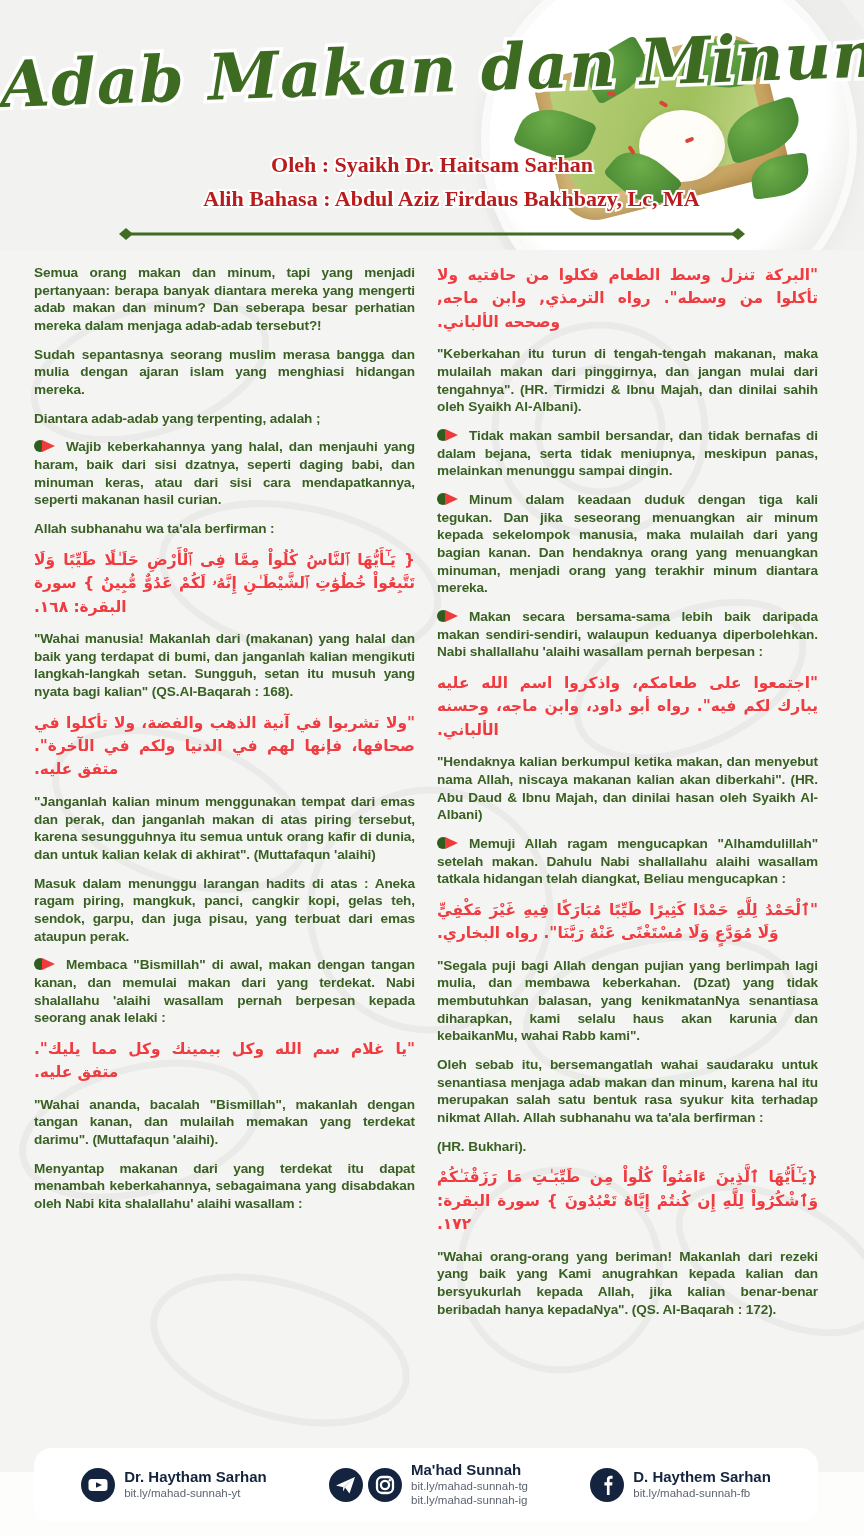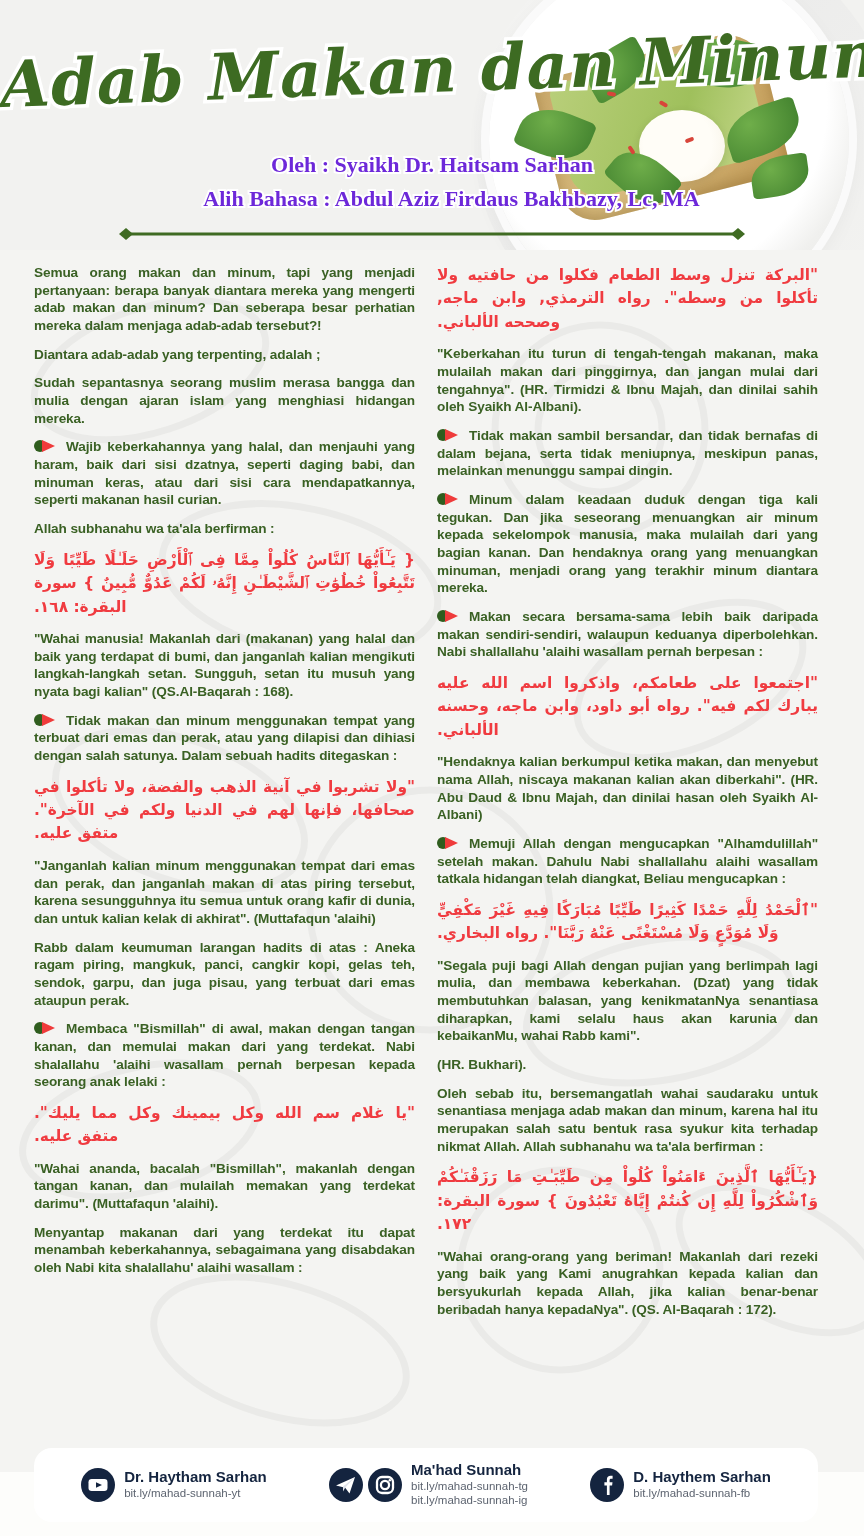"Oleh : Syaikh Dr. Haitsam" .hero-sub1, .hero-sub2 { color: #6d28d9 -> #b91c1c }
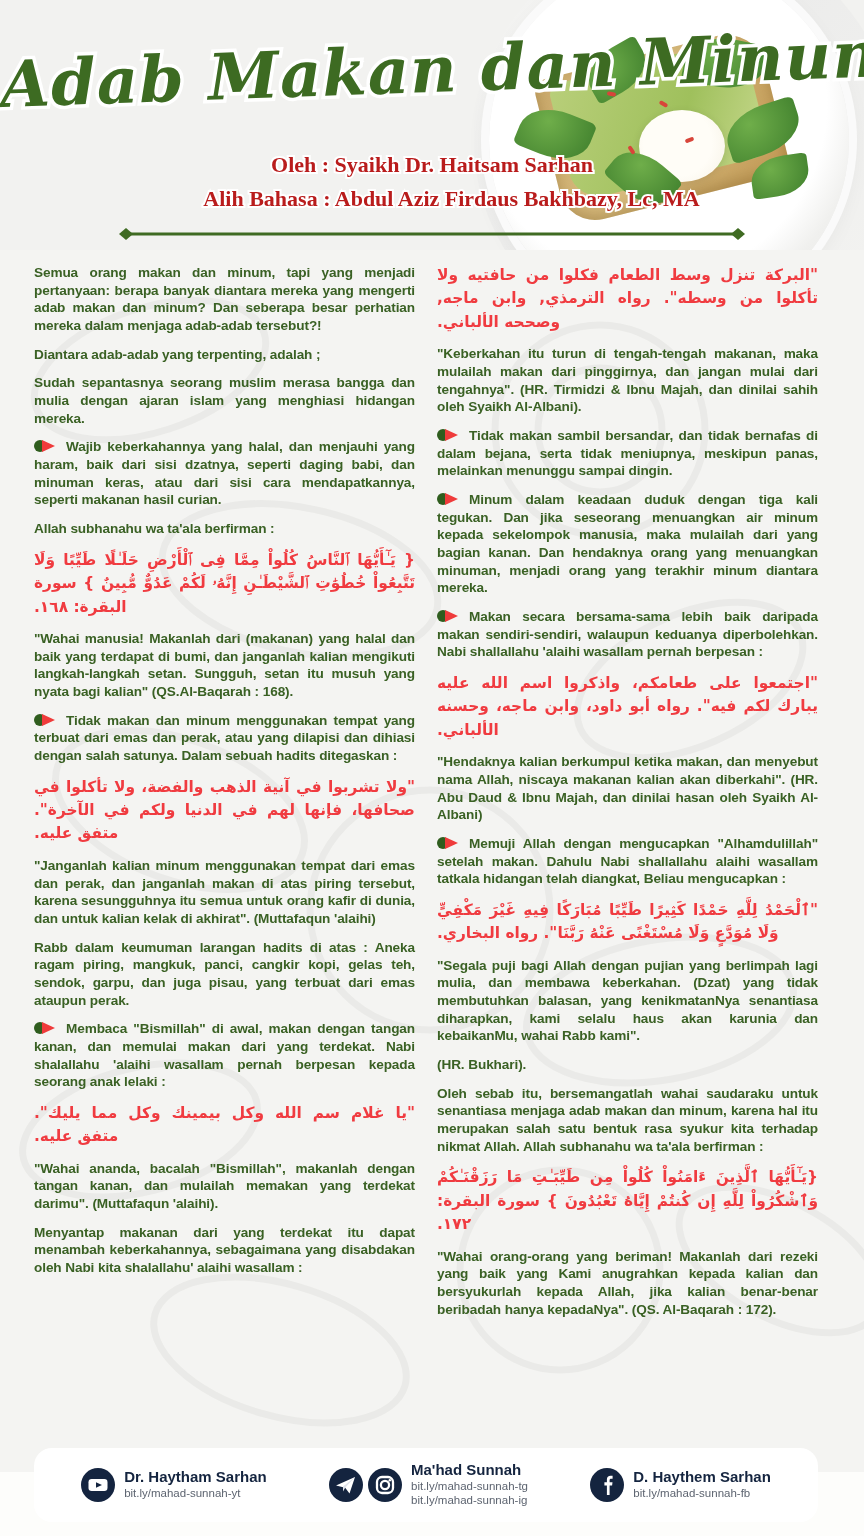"Diantara adab-adab yang terpenting," p { order: before "Sudah sepantasnya seorang muslim merasa" -> after "Sudah sepantasnya seorang muslim merasa" }
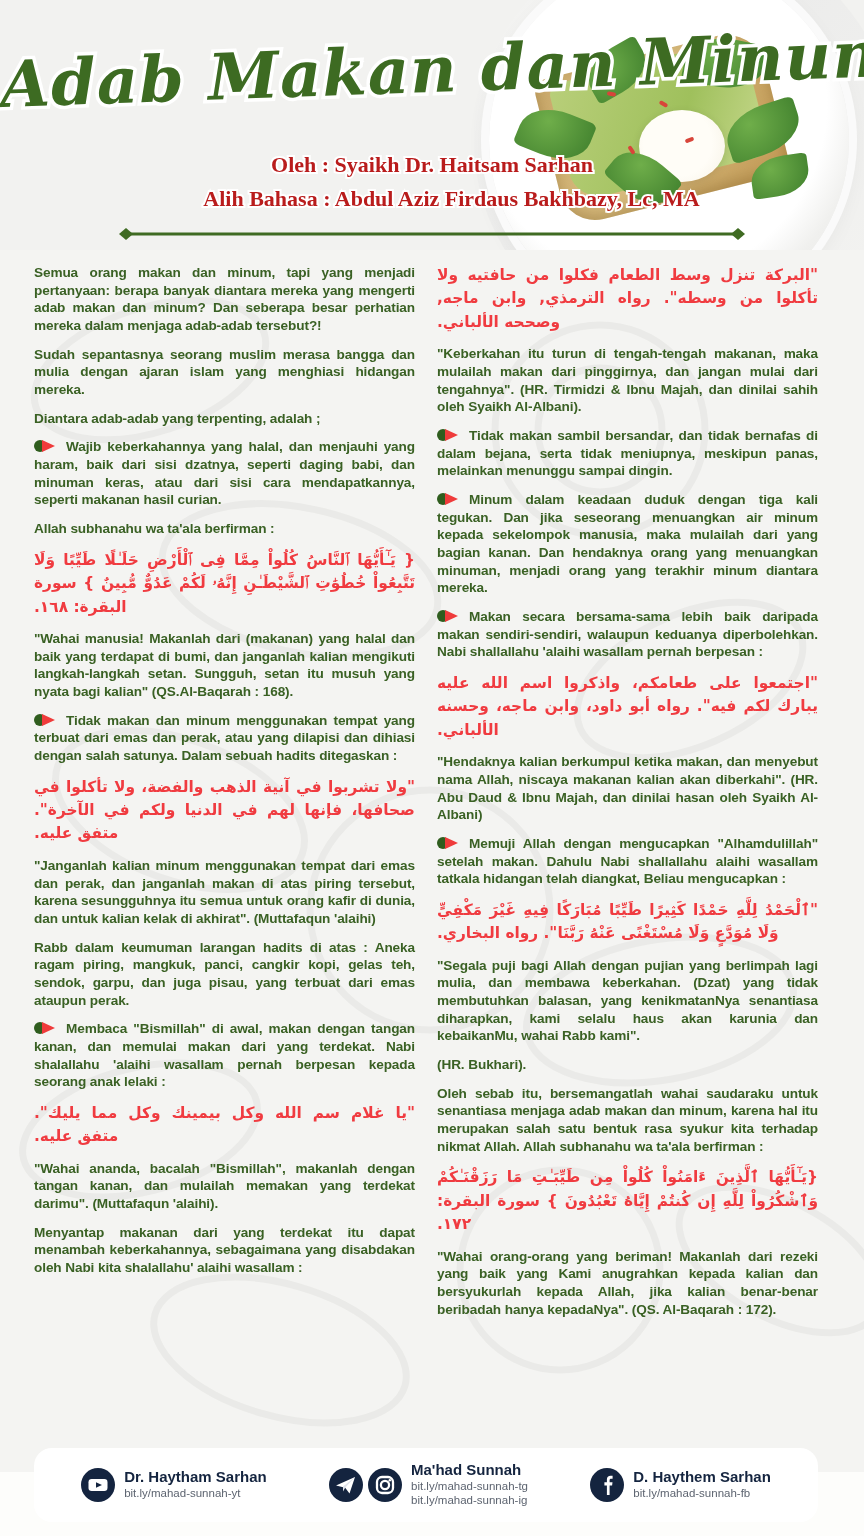"Tidak makan dan minum menggunakan" p { html: <p><span><span></span><span></span></span><span>Tidak makan dan minum menggunakan tempat yang terbuat dari emas dan perak, atau yang dilapisi dan dihiasi dengan salah satunya. Dalam sebuah hadits ditegaskan :</span></p> -> none }
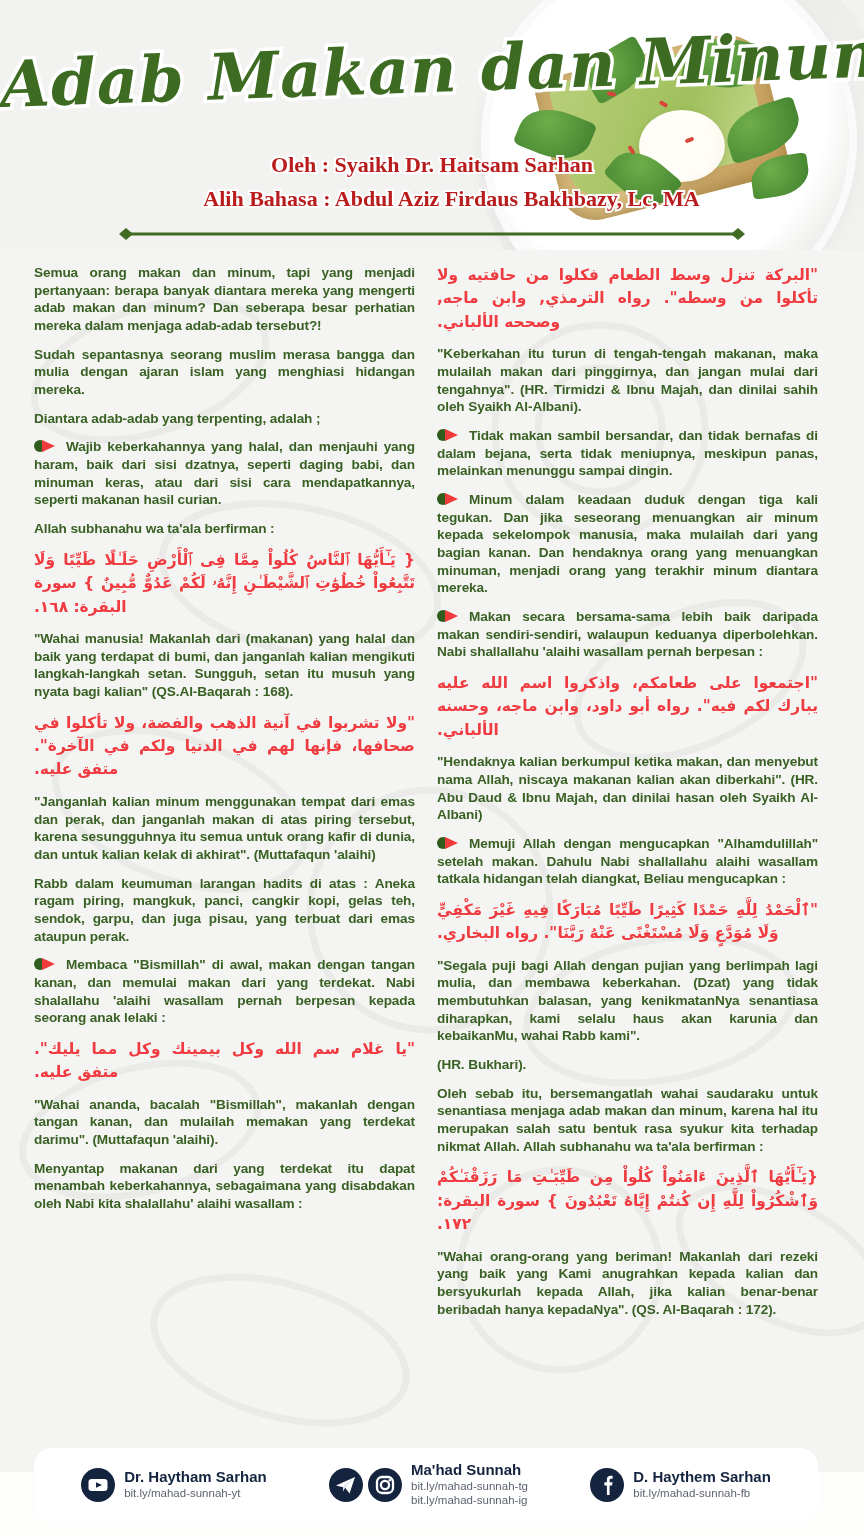"Memuji Allah dengan mengucapkan" span { text: dengan -> ragam }
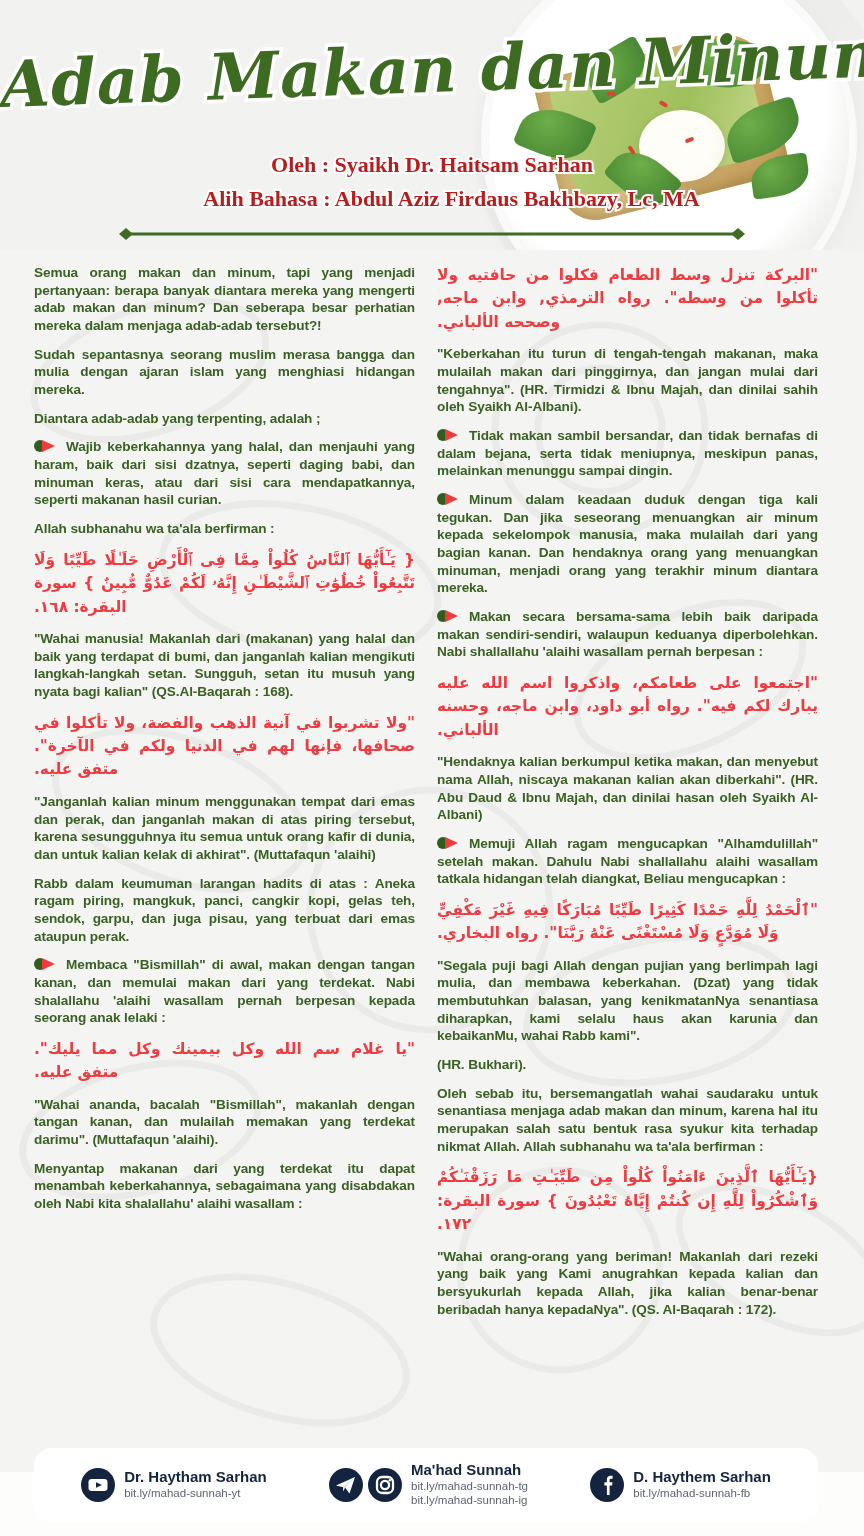"Rabb dalam keumuman larangan hadits" p { text: Rabb dalam keumuman -> Masuk dalam menunggu }
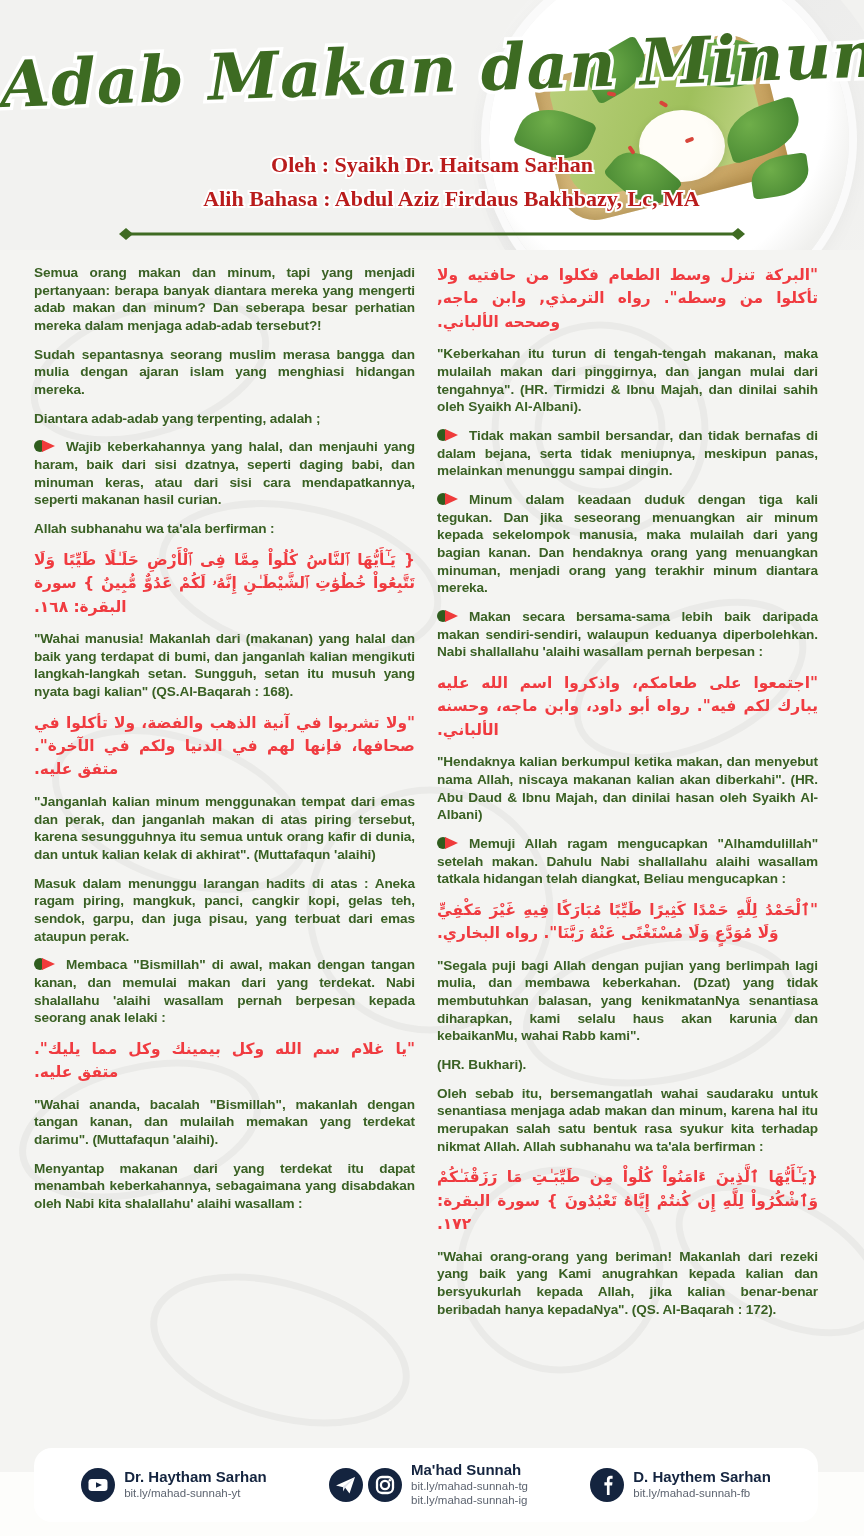"(HR. Bukhari)." p { order: before "Oleh sebab itu, bersemangatlah wahai" -> after "Oleh sebab itu, bersemangatlah wahai" }
